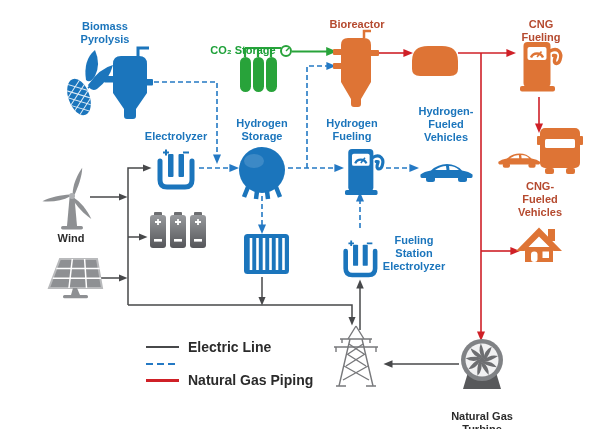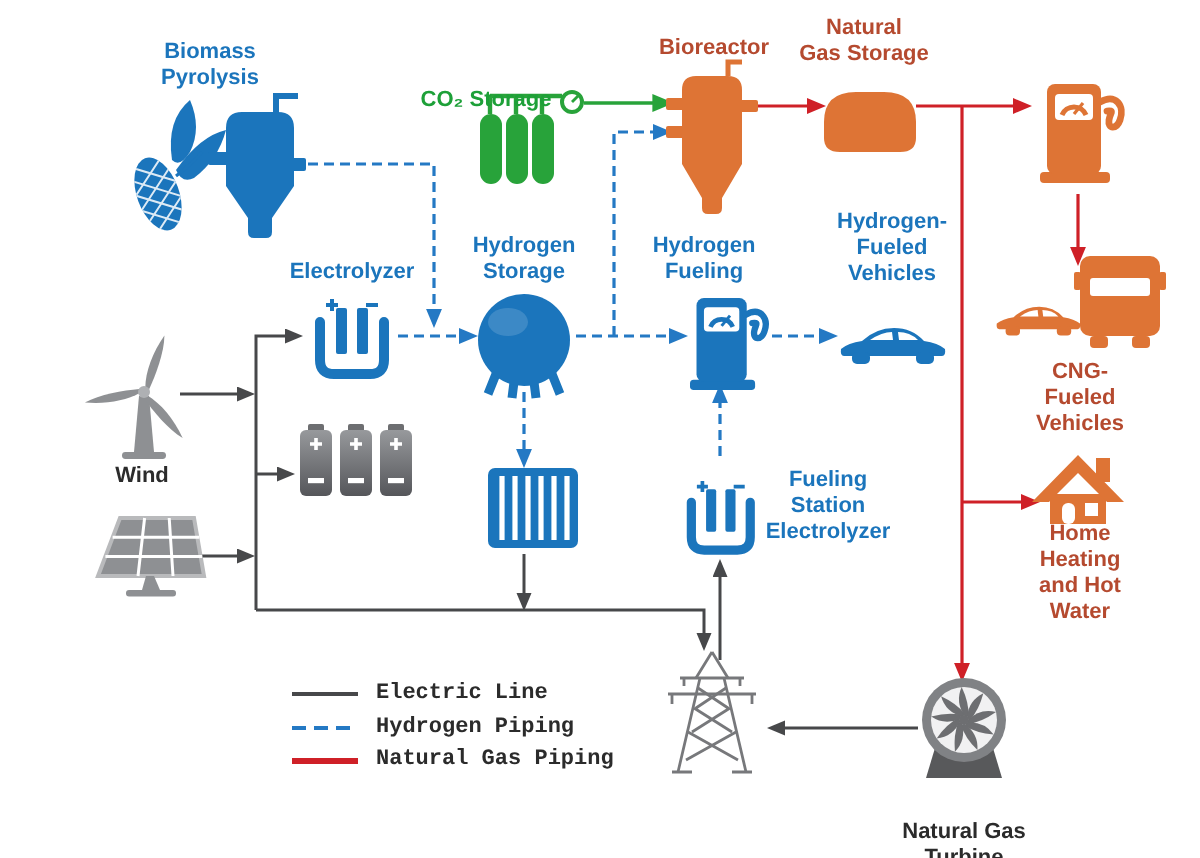"Natural" div.lbl { html: <div>Natural Gas Storage</div> -> none }
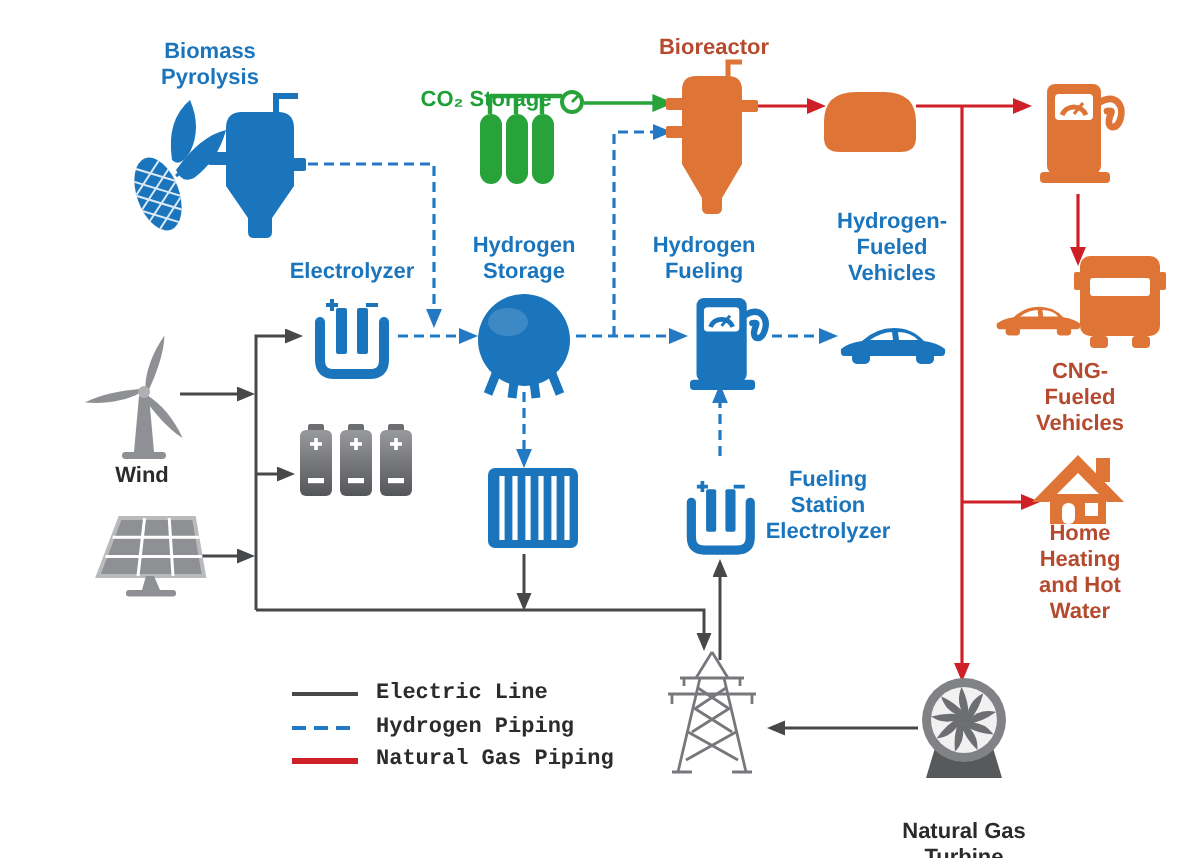"CNG Fueling" div.lbl { html: none -> <div>CNG Fueling</div> }
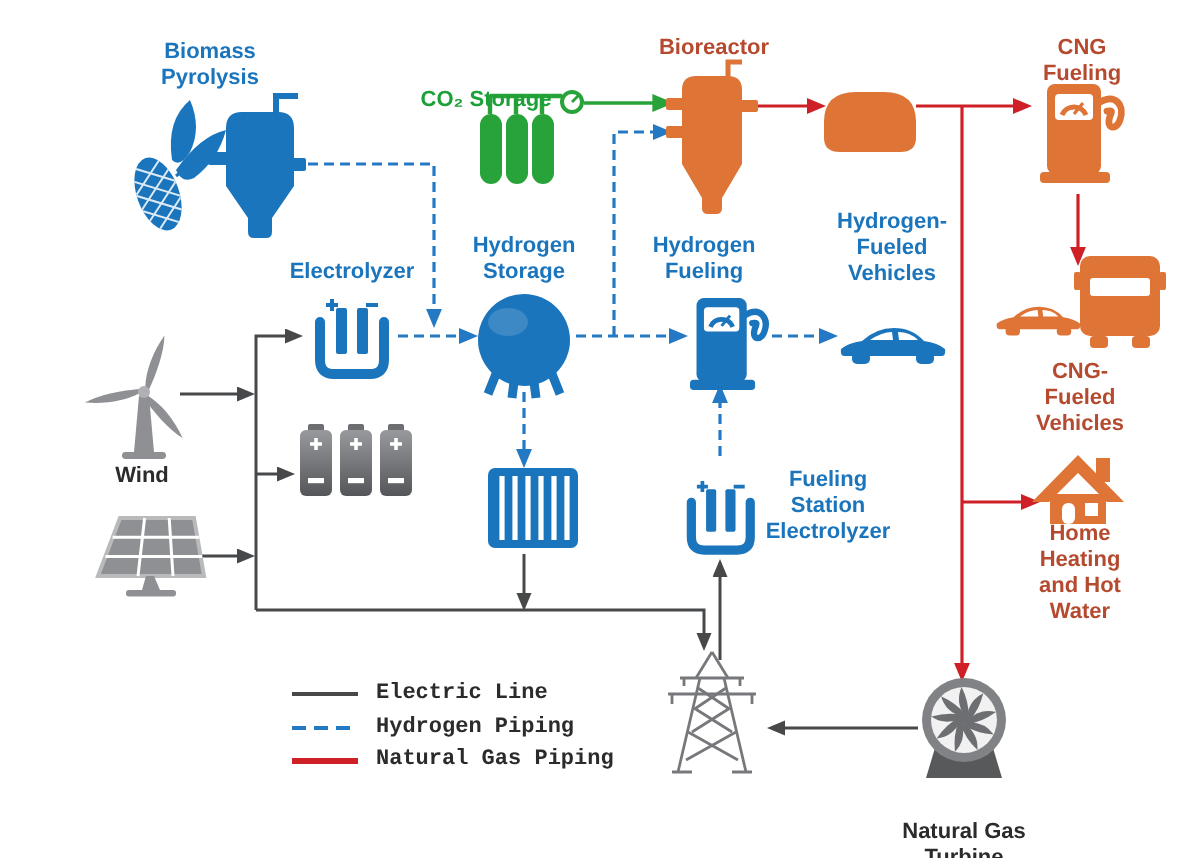"Home Heating" div.lbl { html: <div>Home Heating and Hot Water</div> -> none }
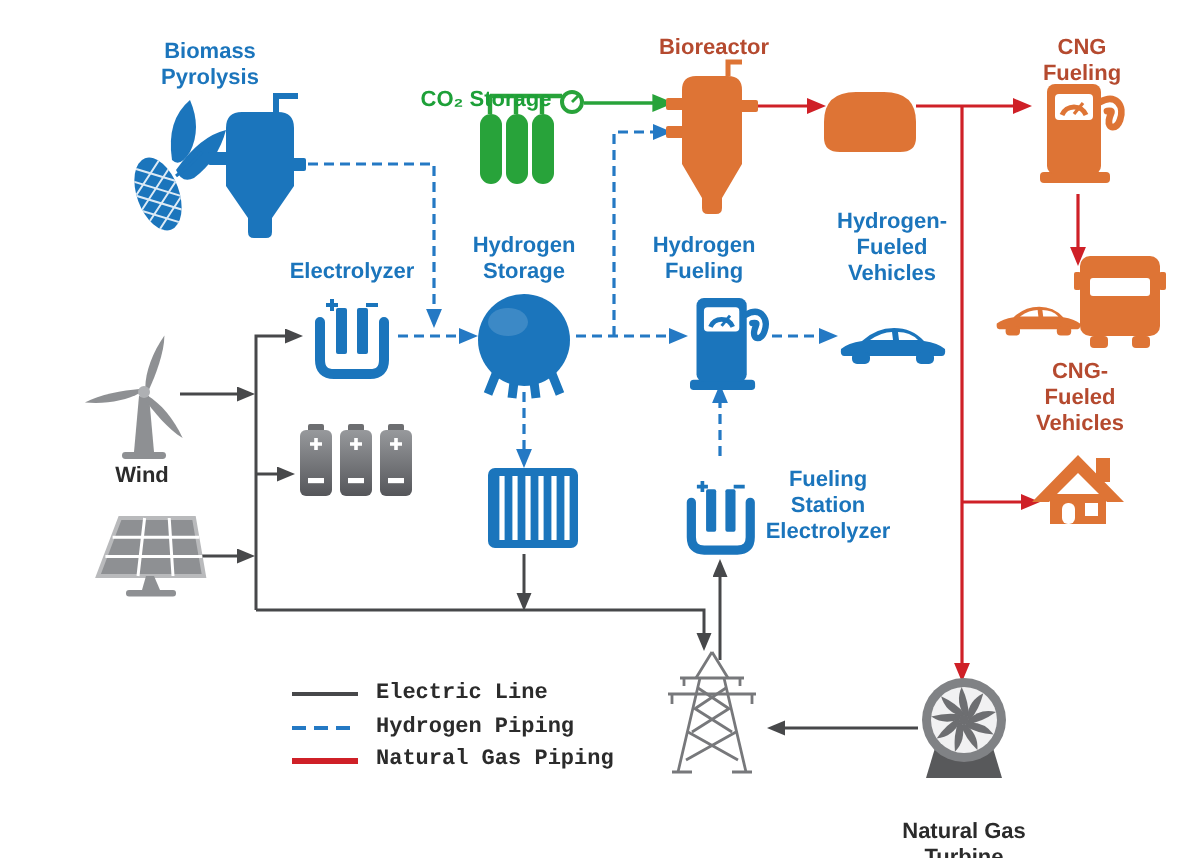"Electric Line" .legend-label { font-family: Liberation Mono, monospace -> none; font-size: 11px -> 14px }
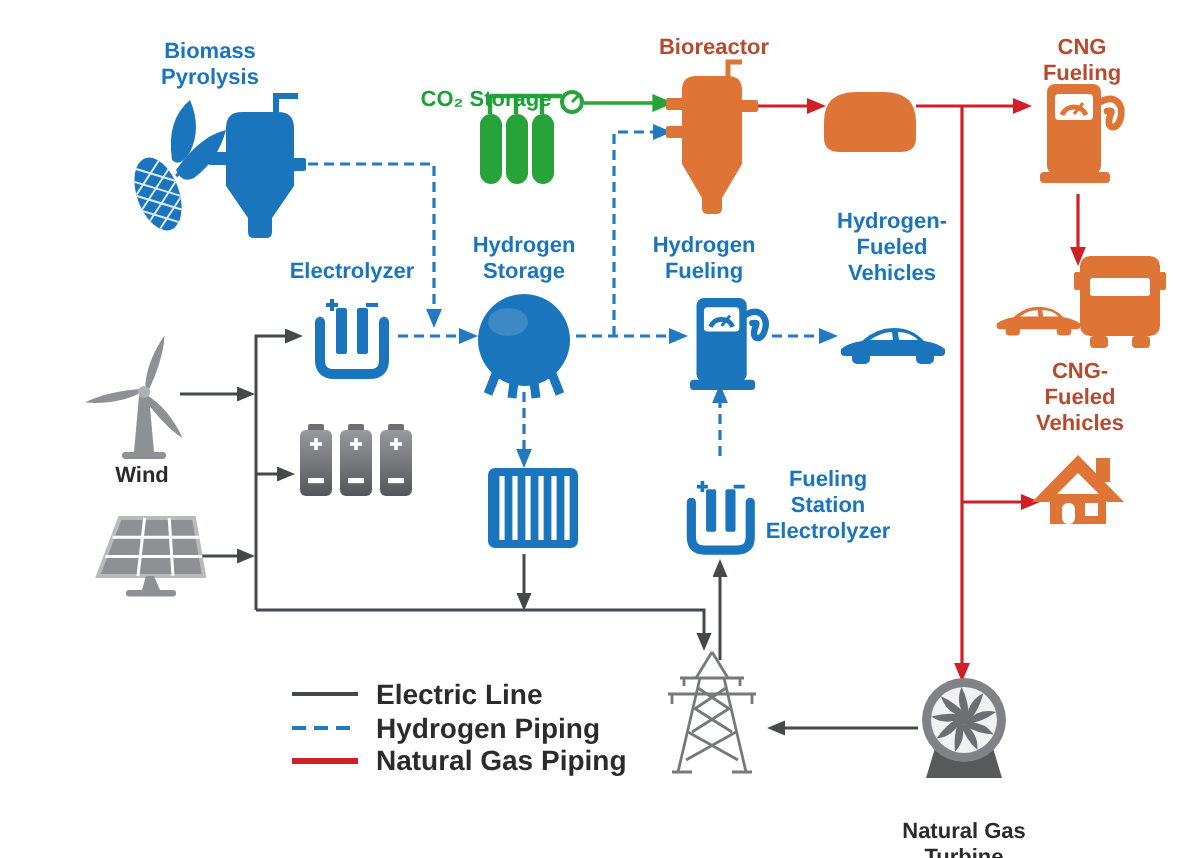"Hydrogen Piping" span.legend-label { html: <span>Hydrogen Piping</span> -> none }
